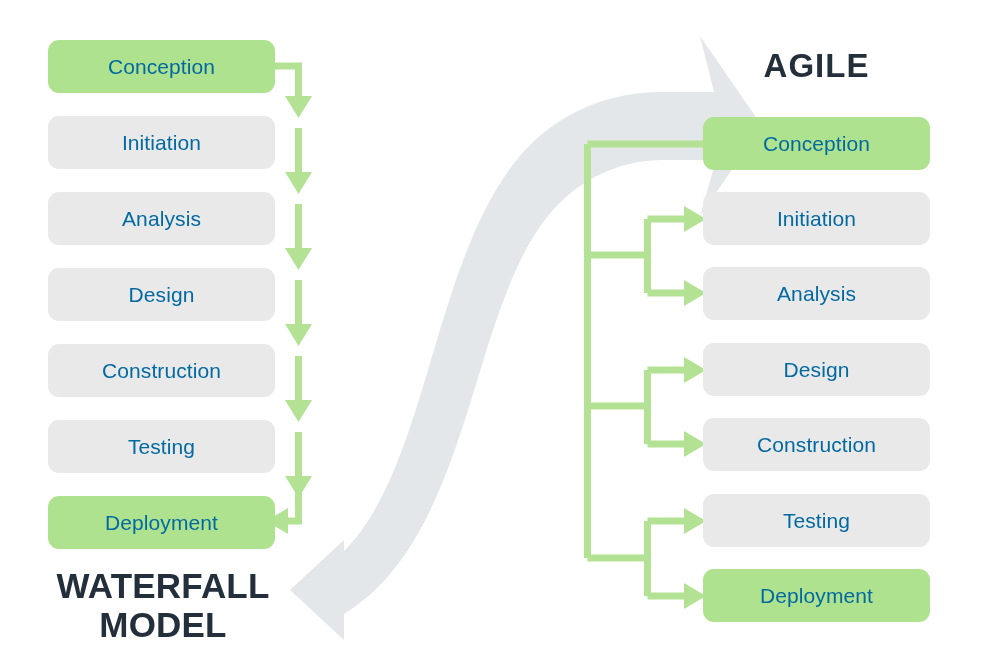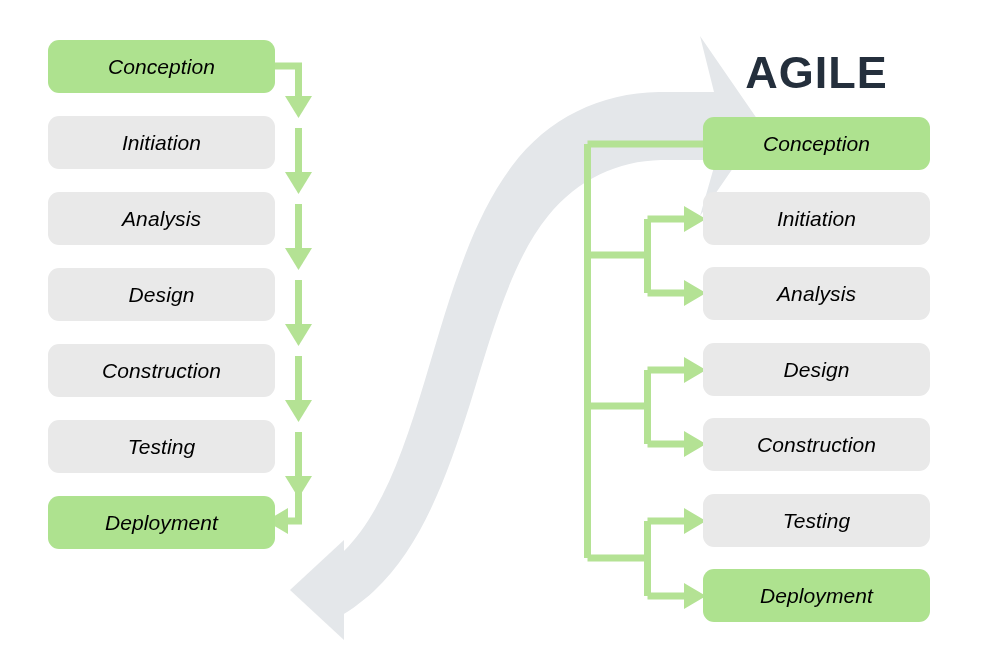"Conception" .node { color: #000000 -> #0369a1; font-style: italic -> none }
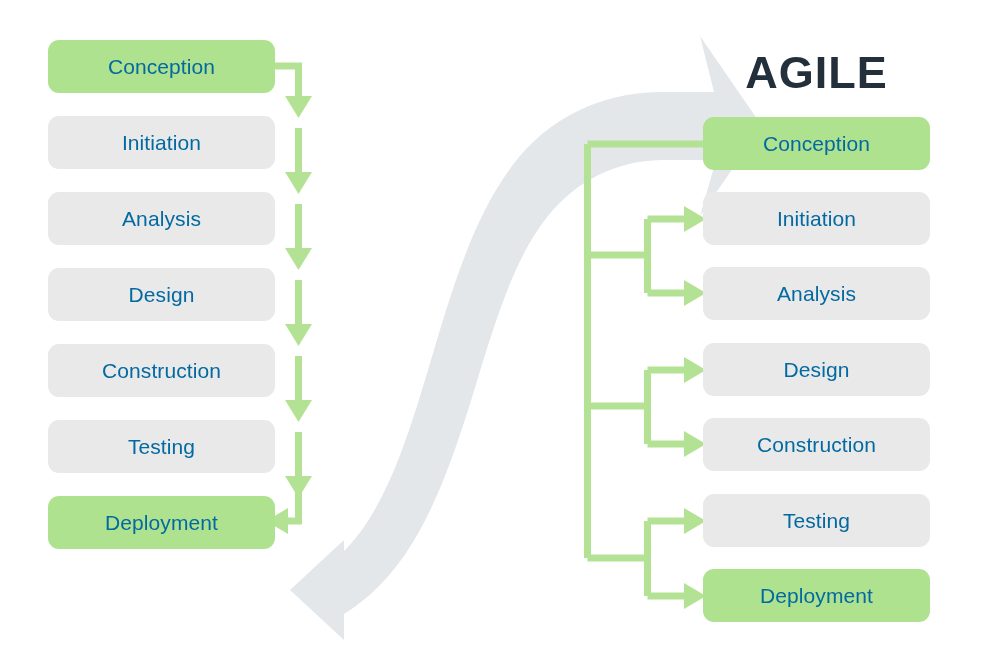"AGILE" #agile-title { font-size: 45px -> 33px }
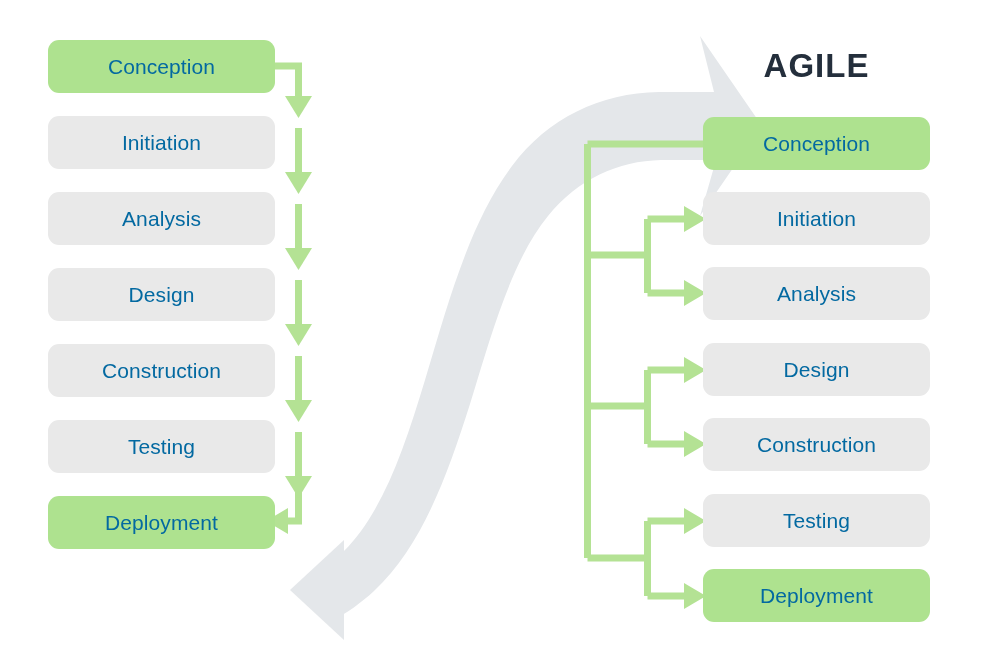"WATERFALL" div.title { html: none -> <div> <div>WATERFALL</div> <div>MODEL</div> </div> }
